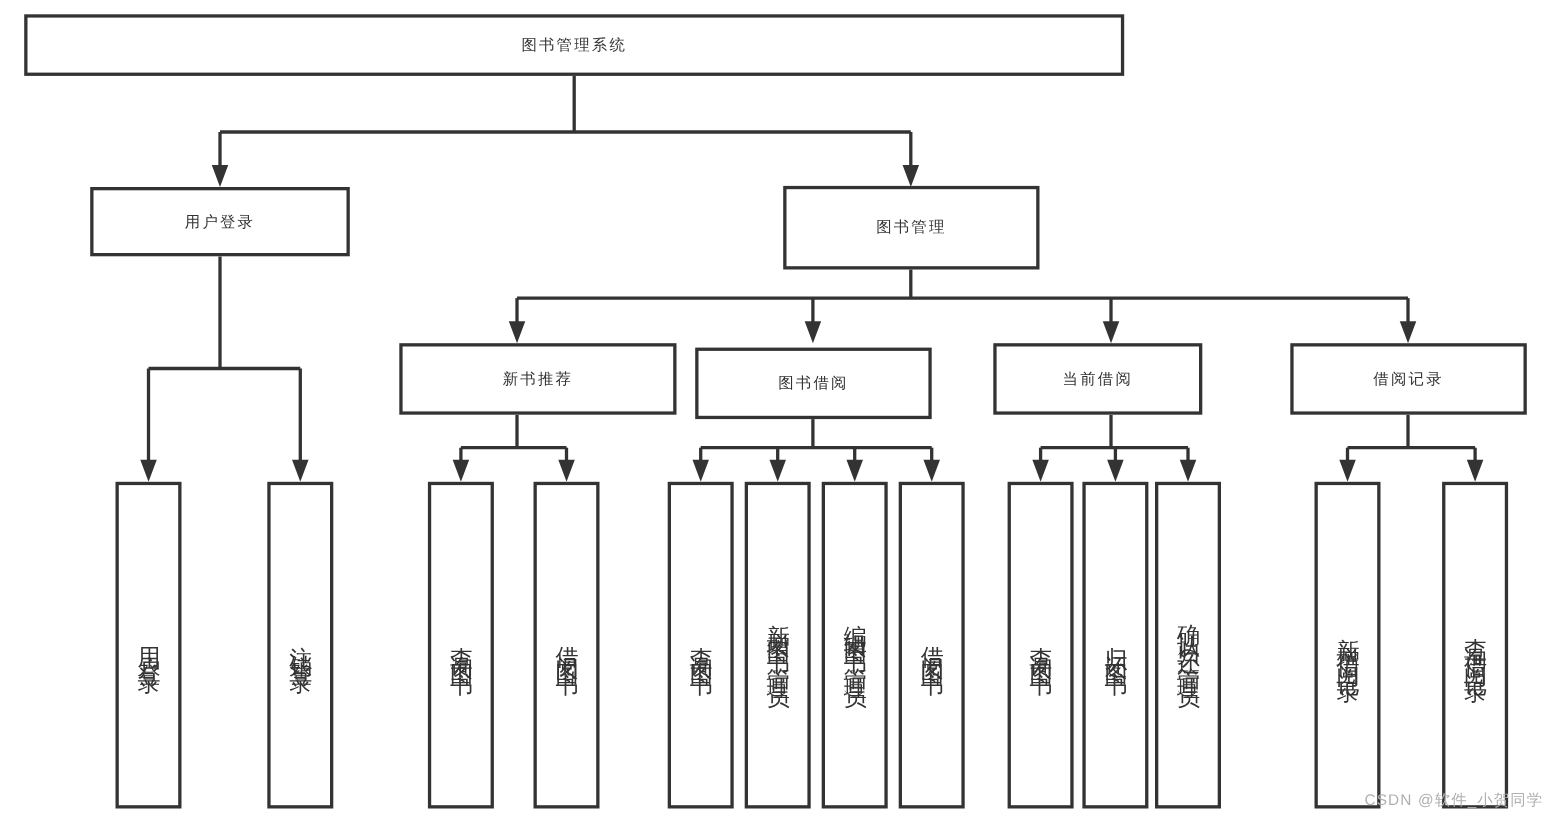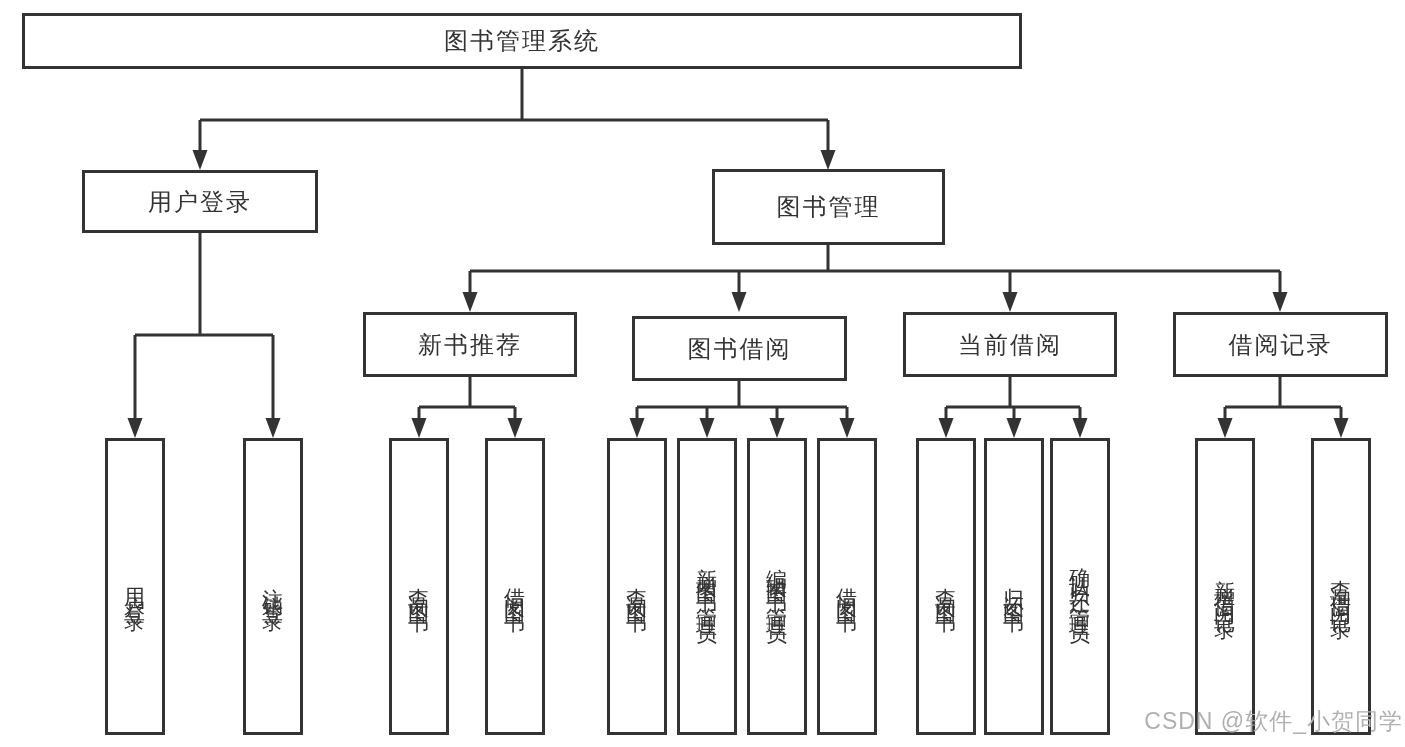"图书管理系统" .hbox { font-size: 24px -> 14px }
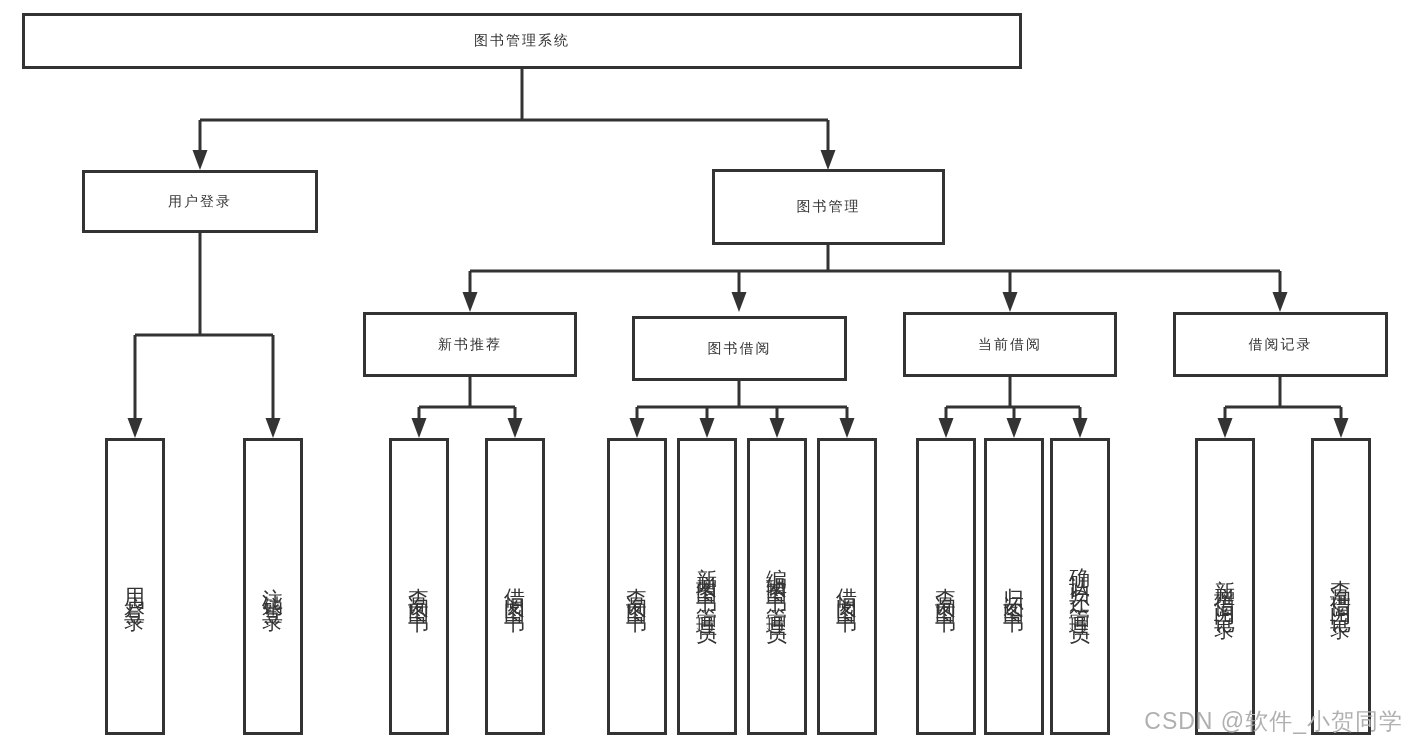"新书推荐" div.hbox { width: 214px -> 252px }
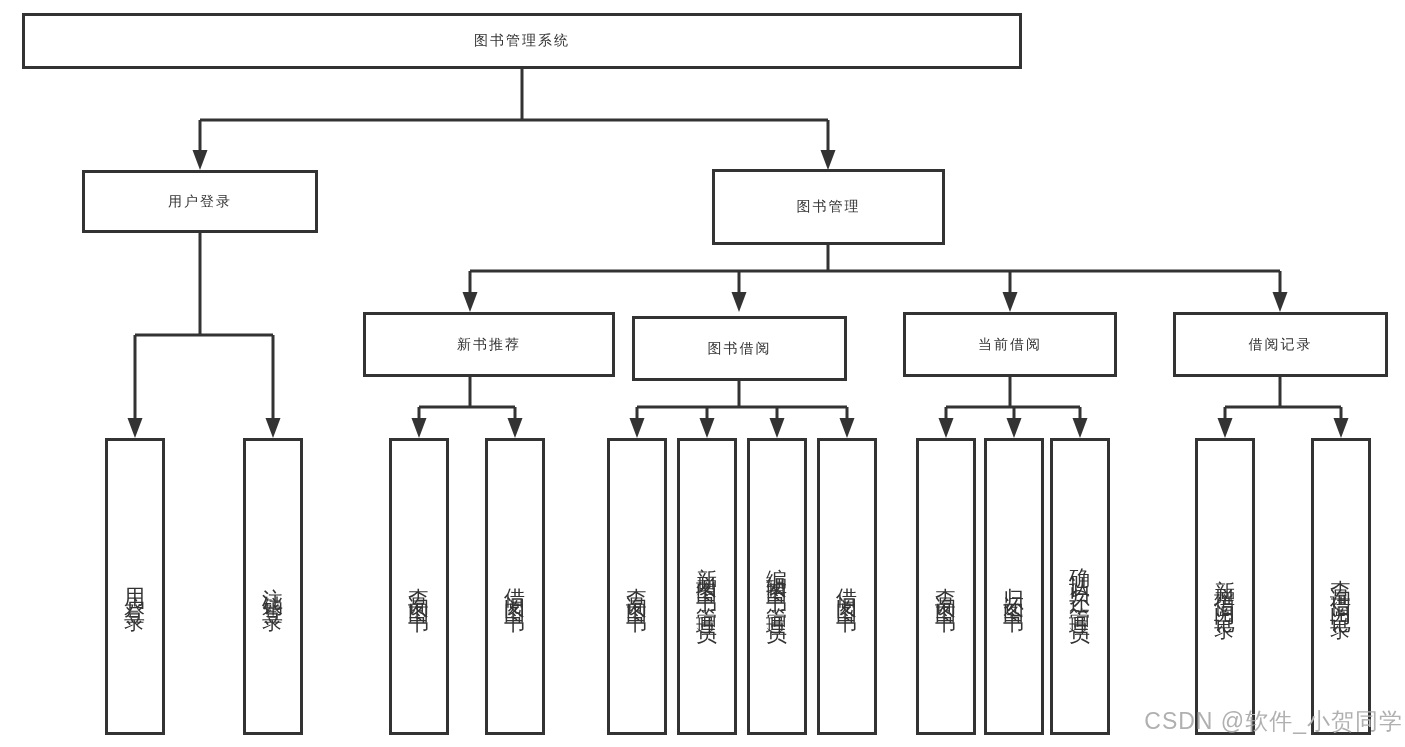"当前借阅" div.hbox { width: 214px -> 190px }
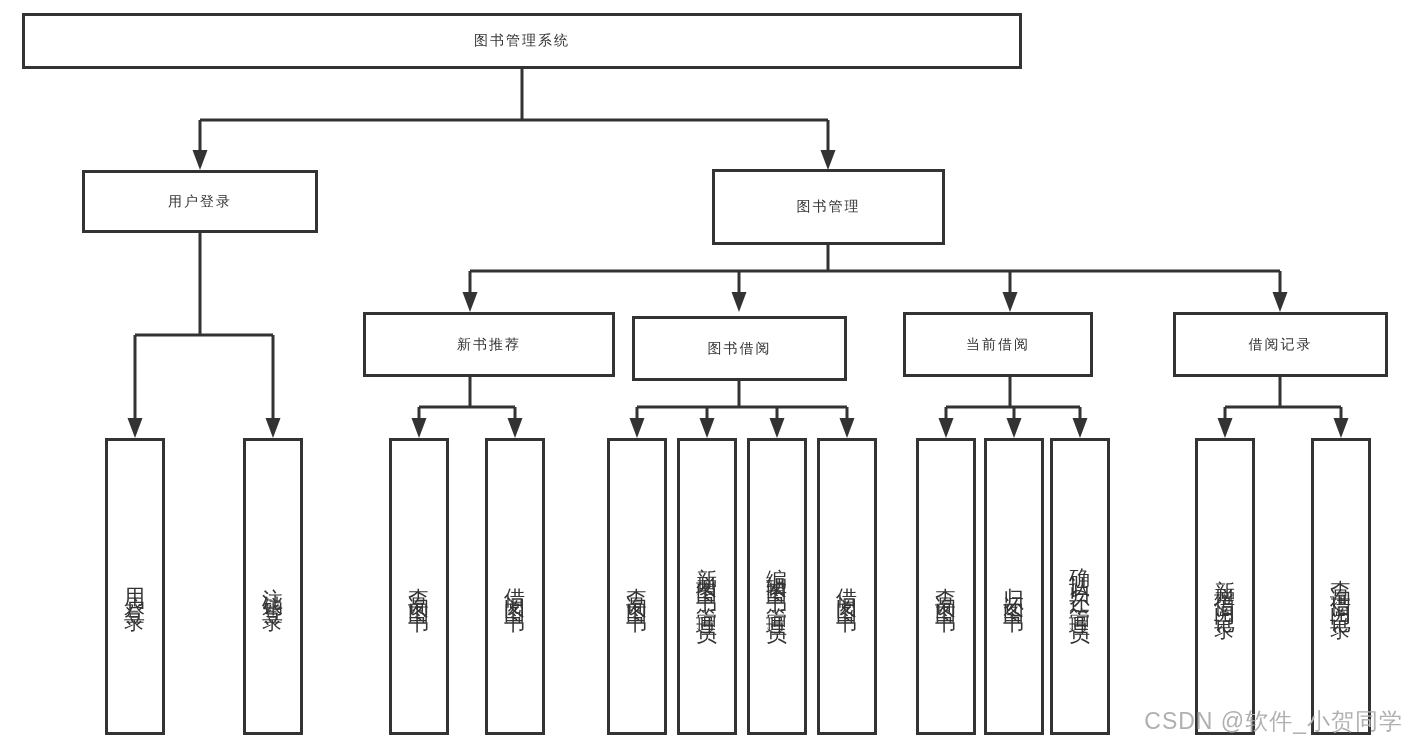"CSDN @软件_小贺同学" .watermark { font-size: 23px -> 14px }
